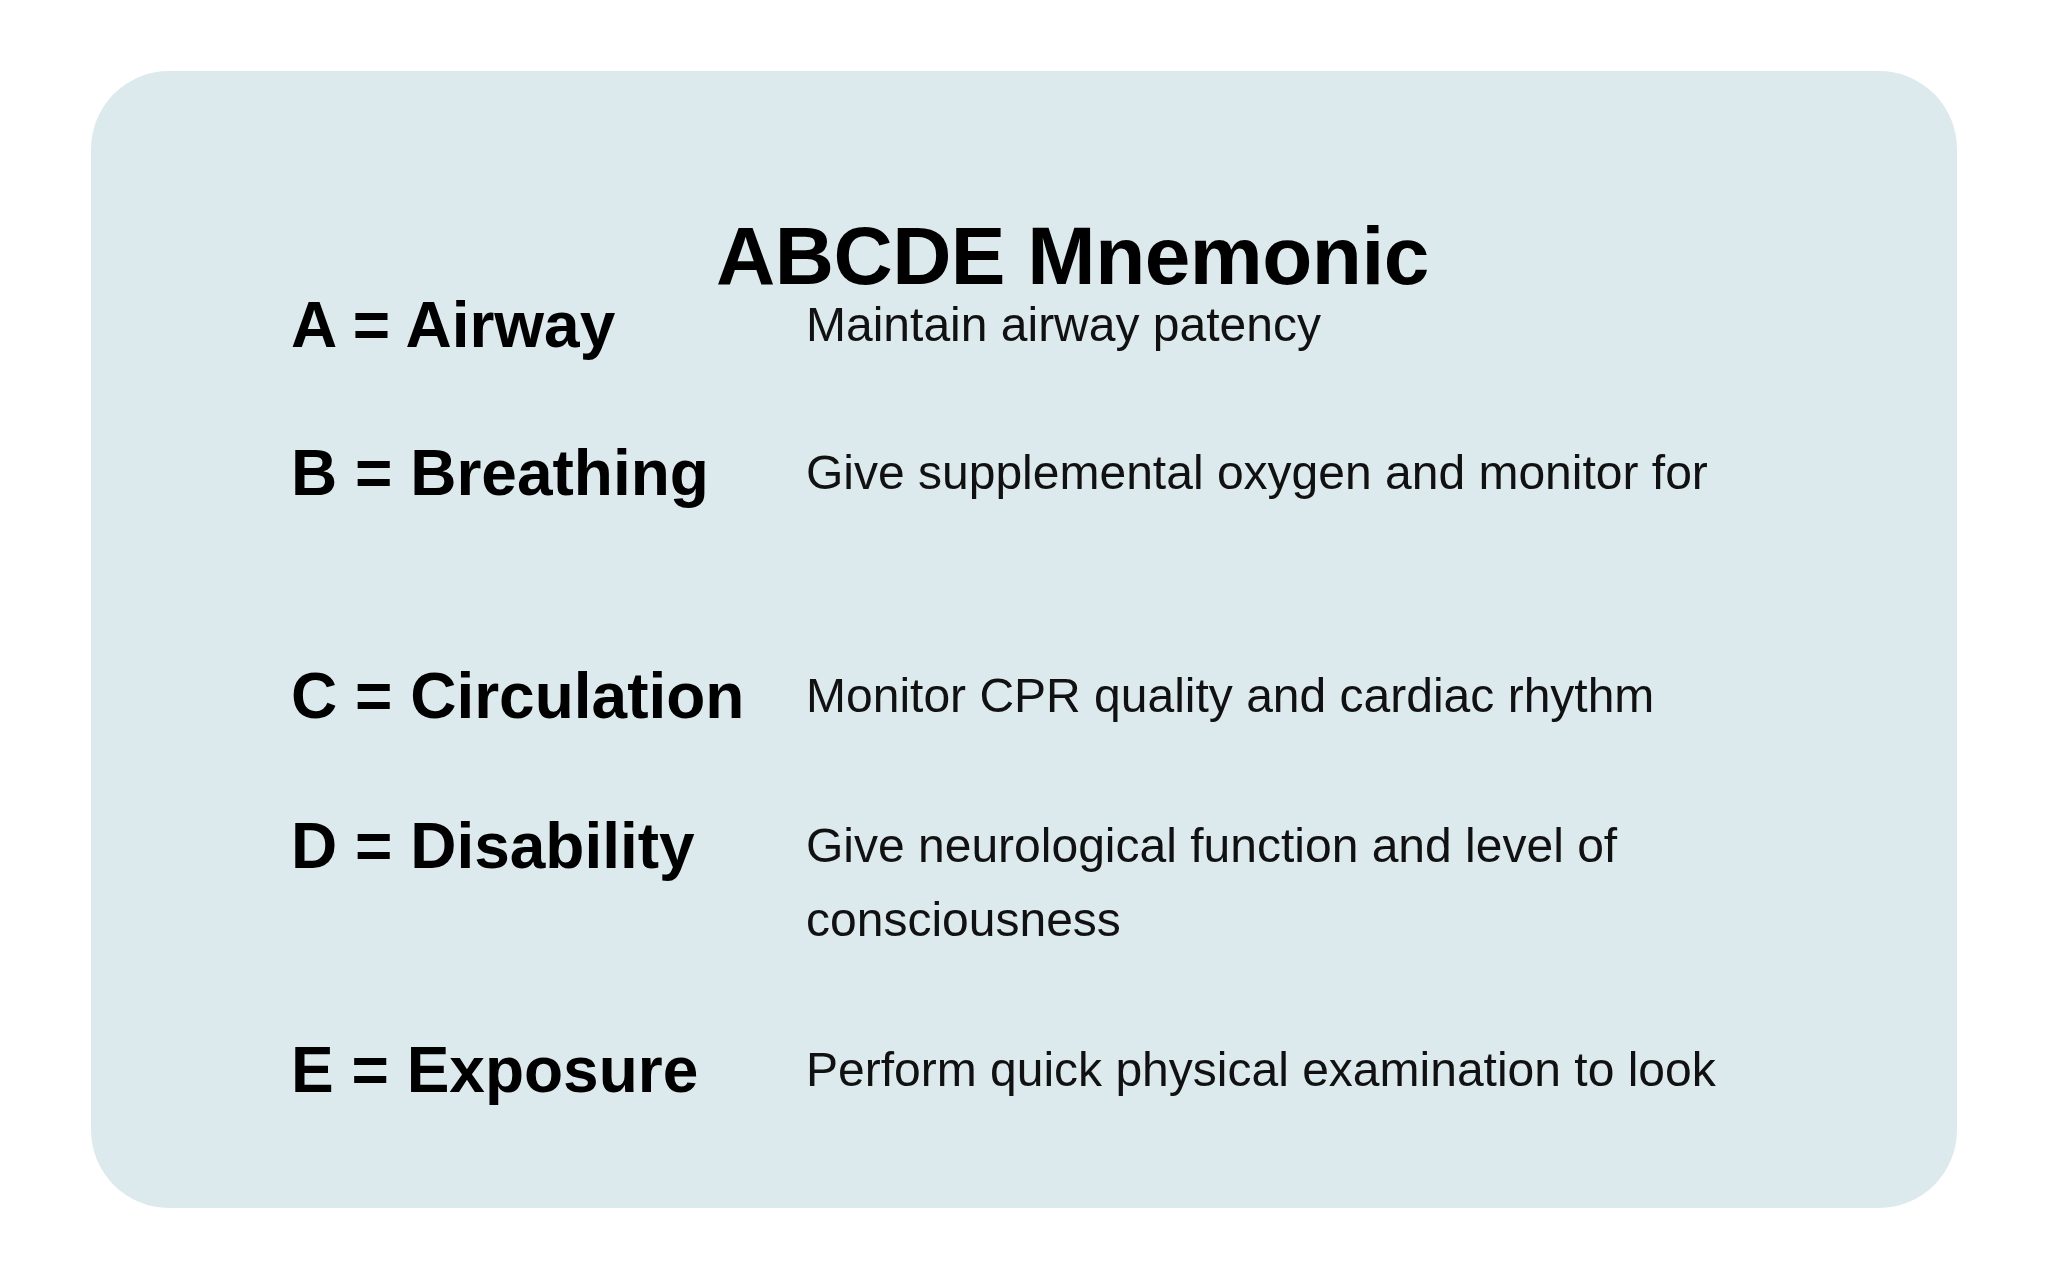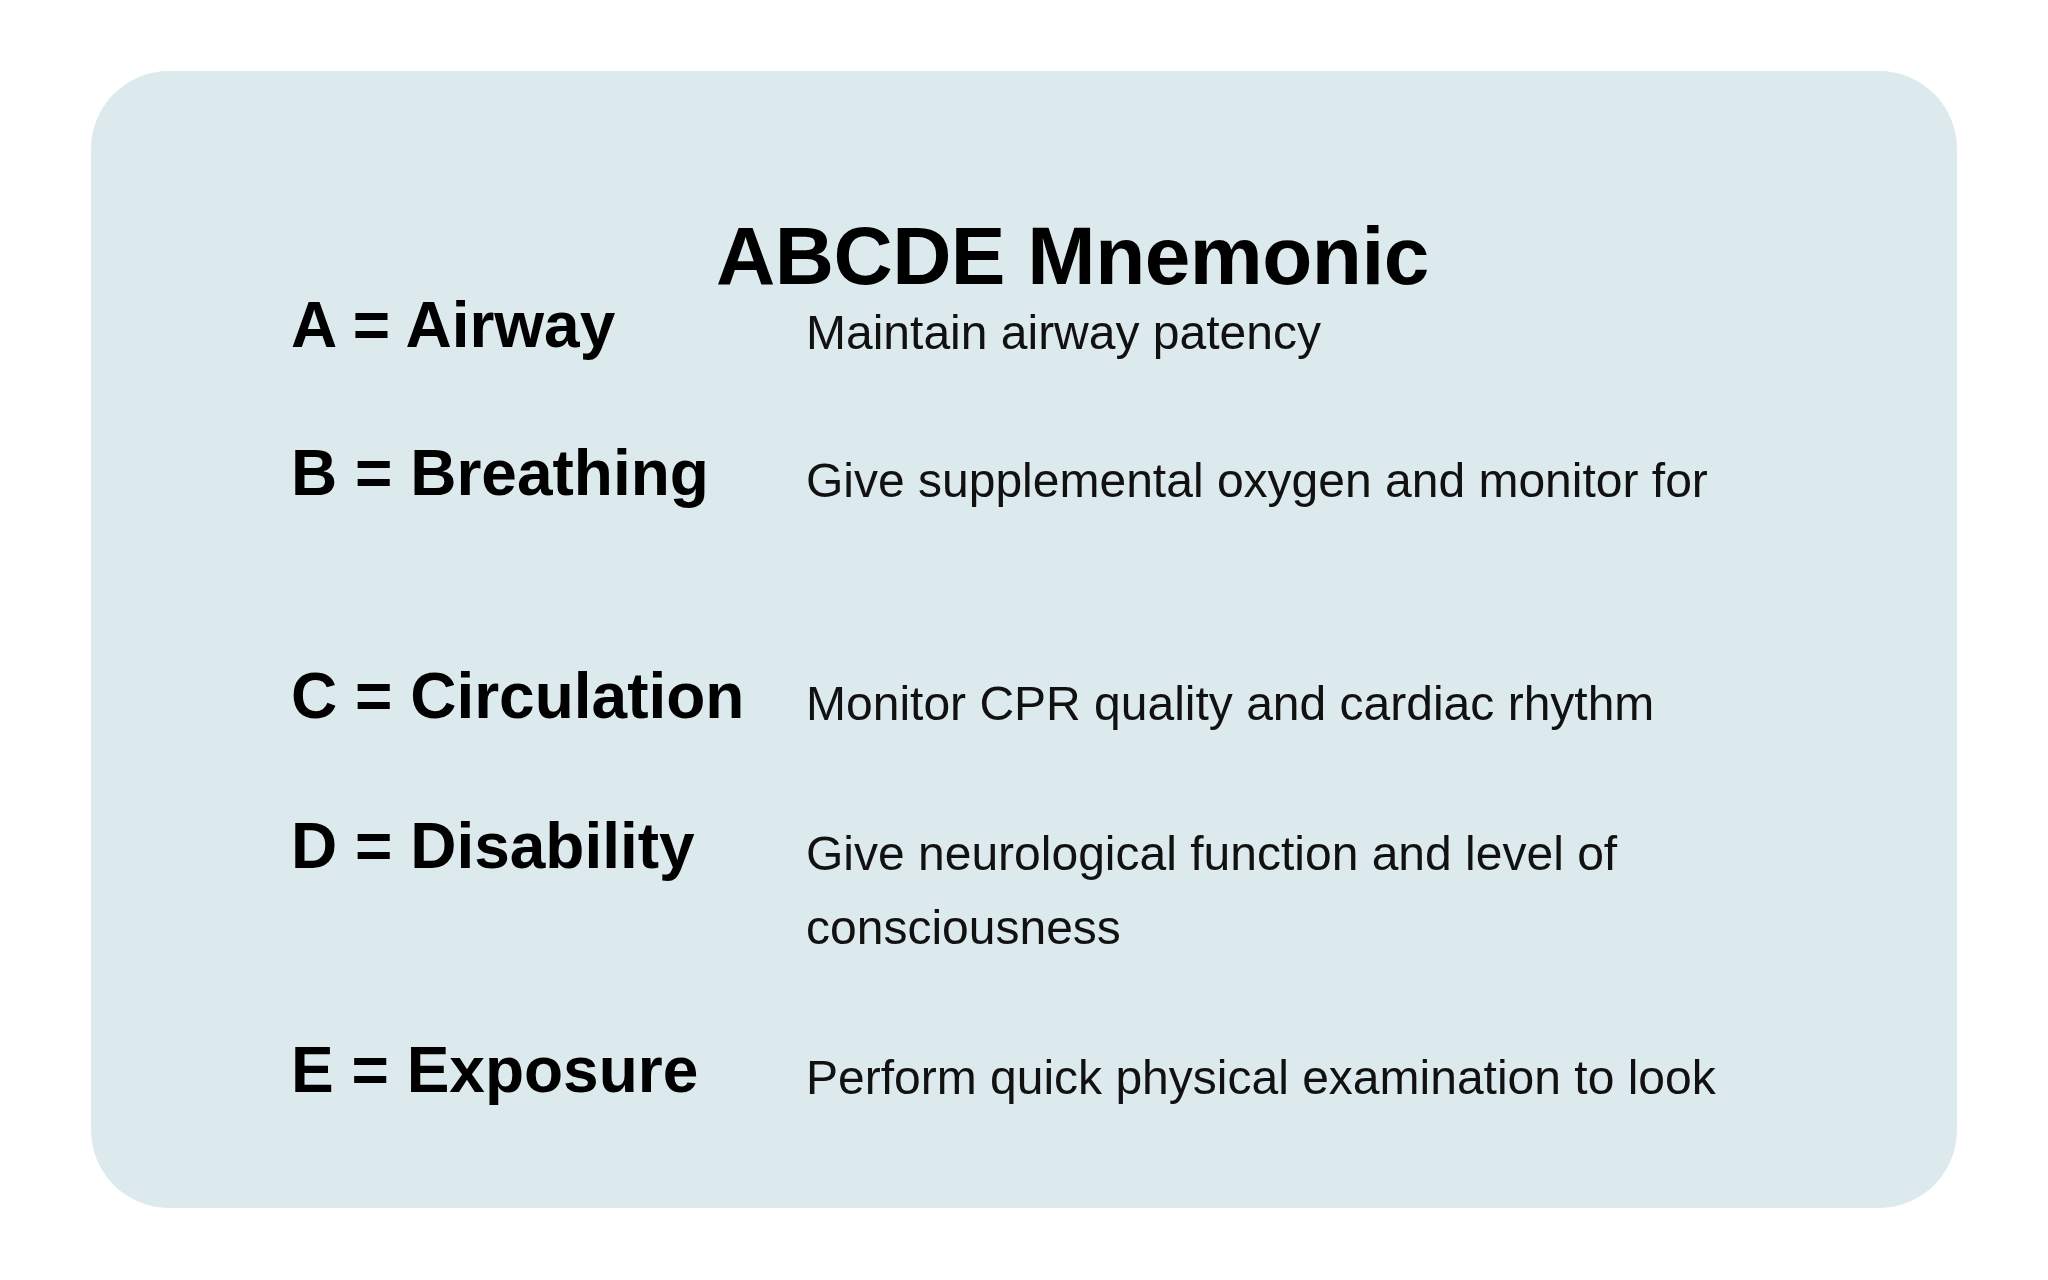"Maintain airway patency" .desc { top: 8px -> 0 }
